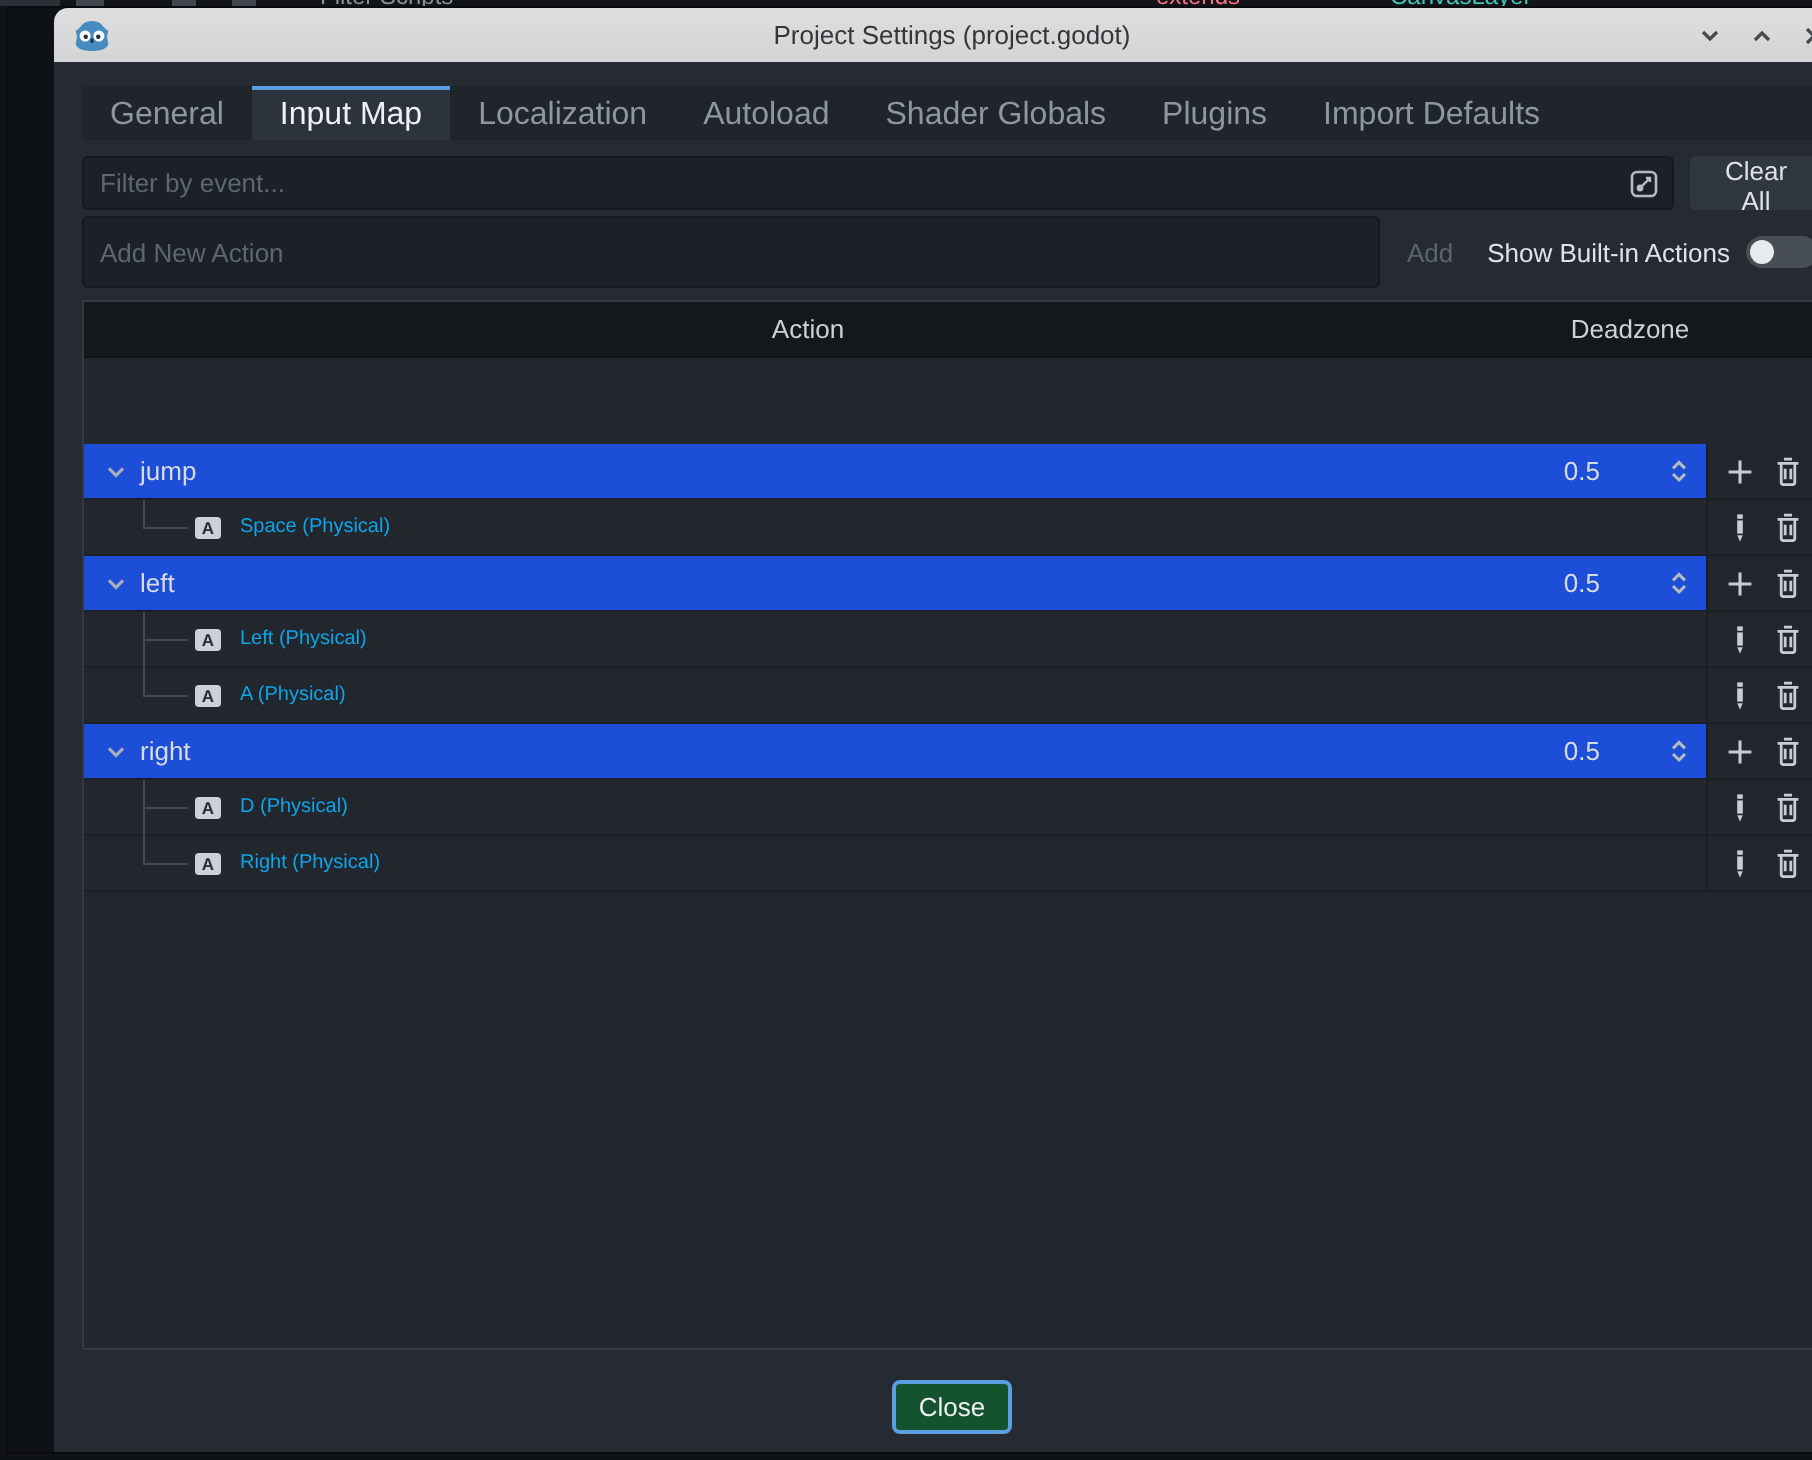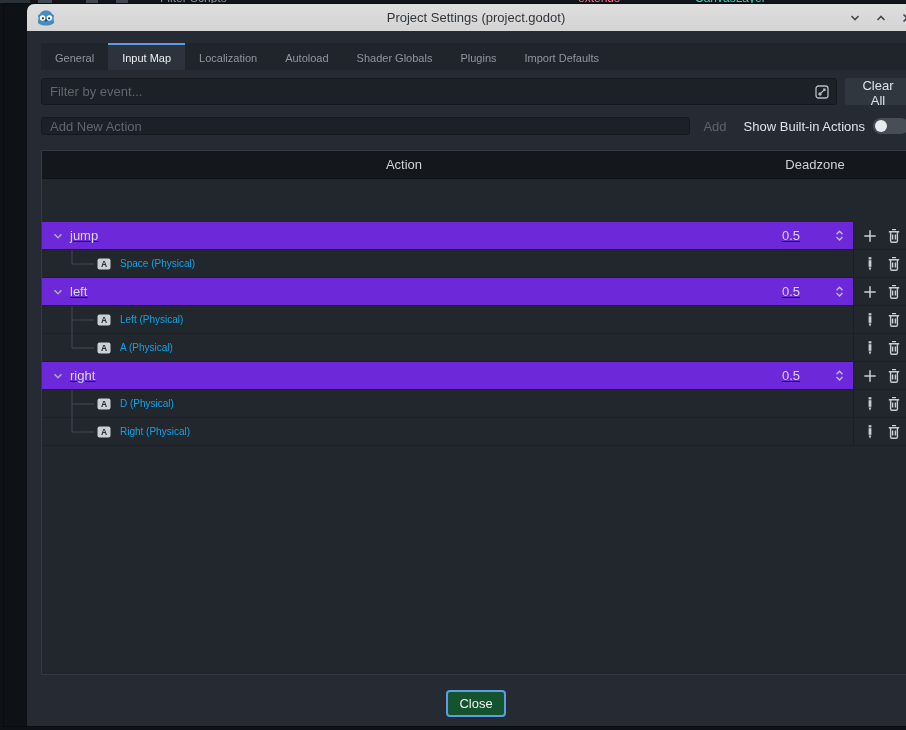"General" .tab { font-size: 11px -> 16px }
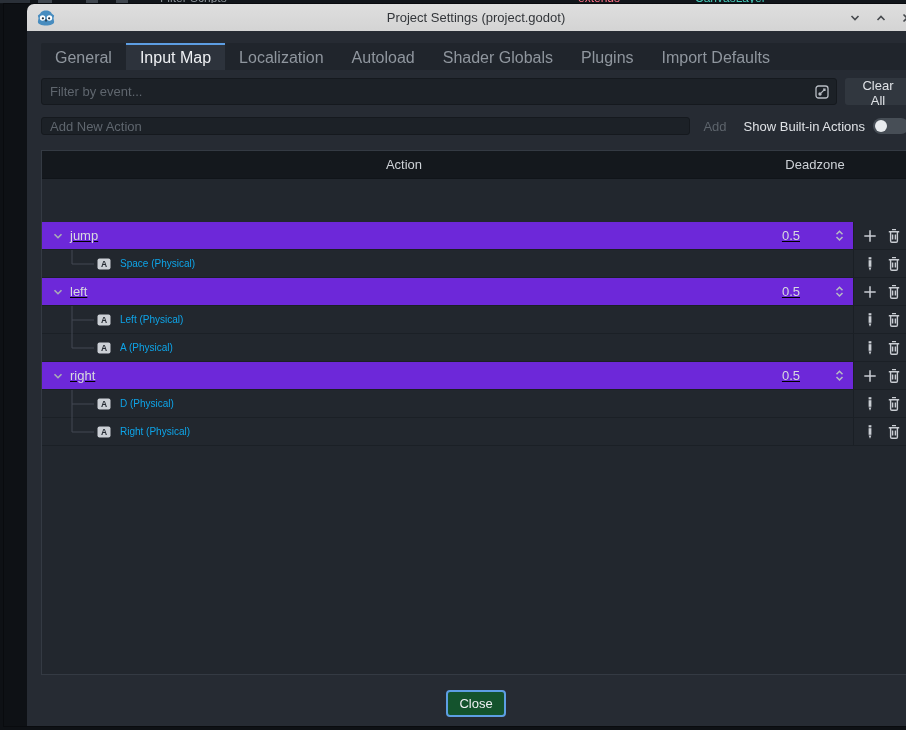"Add New Action" .add-input { height: 18px -> 36px }
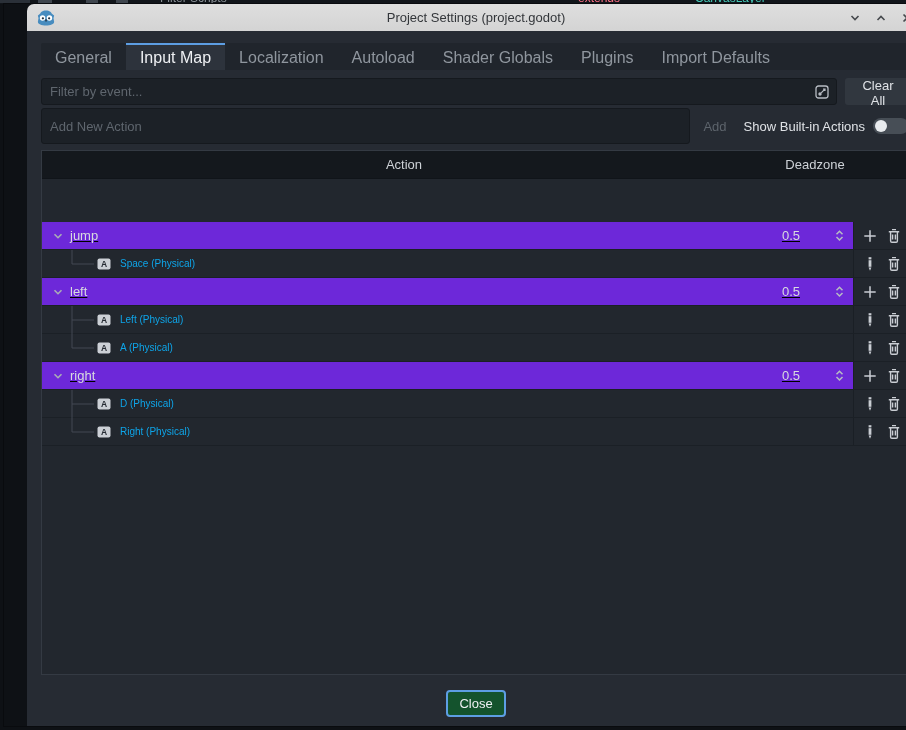"jump" .trow.action .trow-main { background: #6d28d9 -> #1d4ed8; text-decoration: underline -> none }
